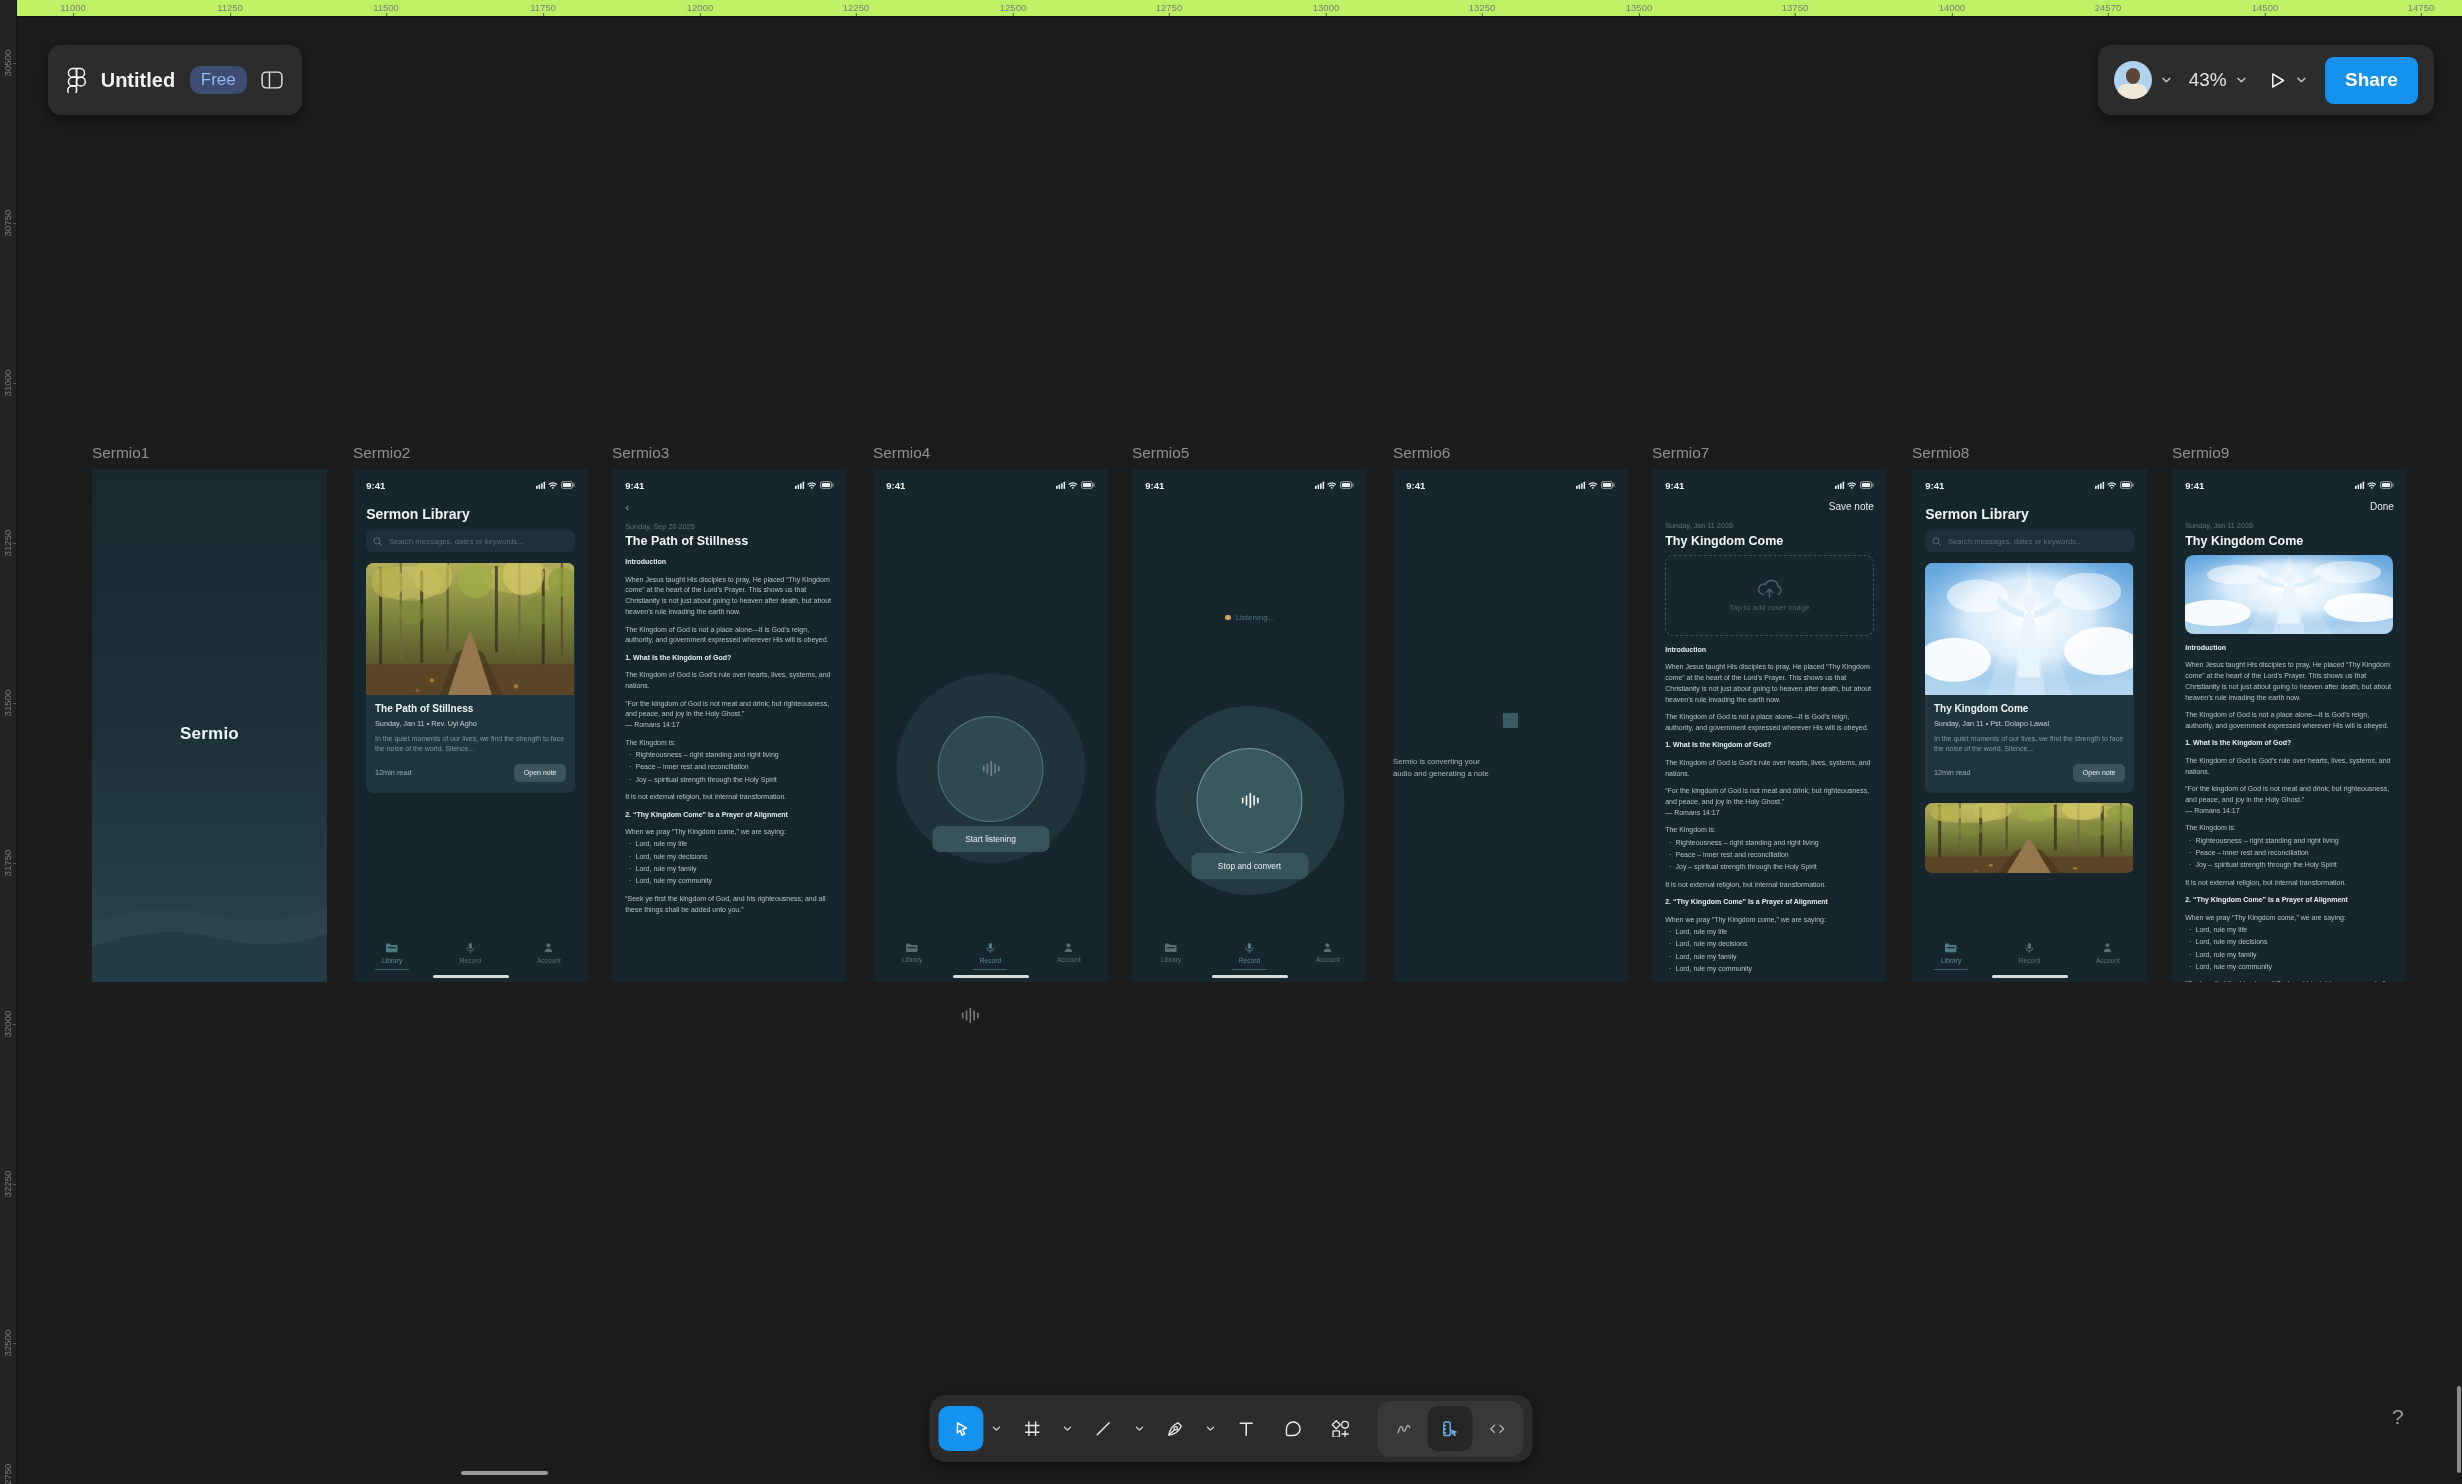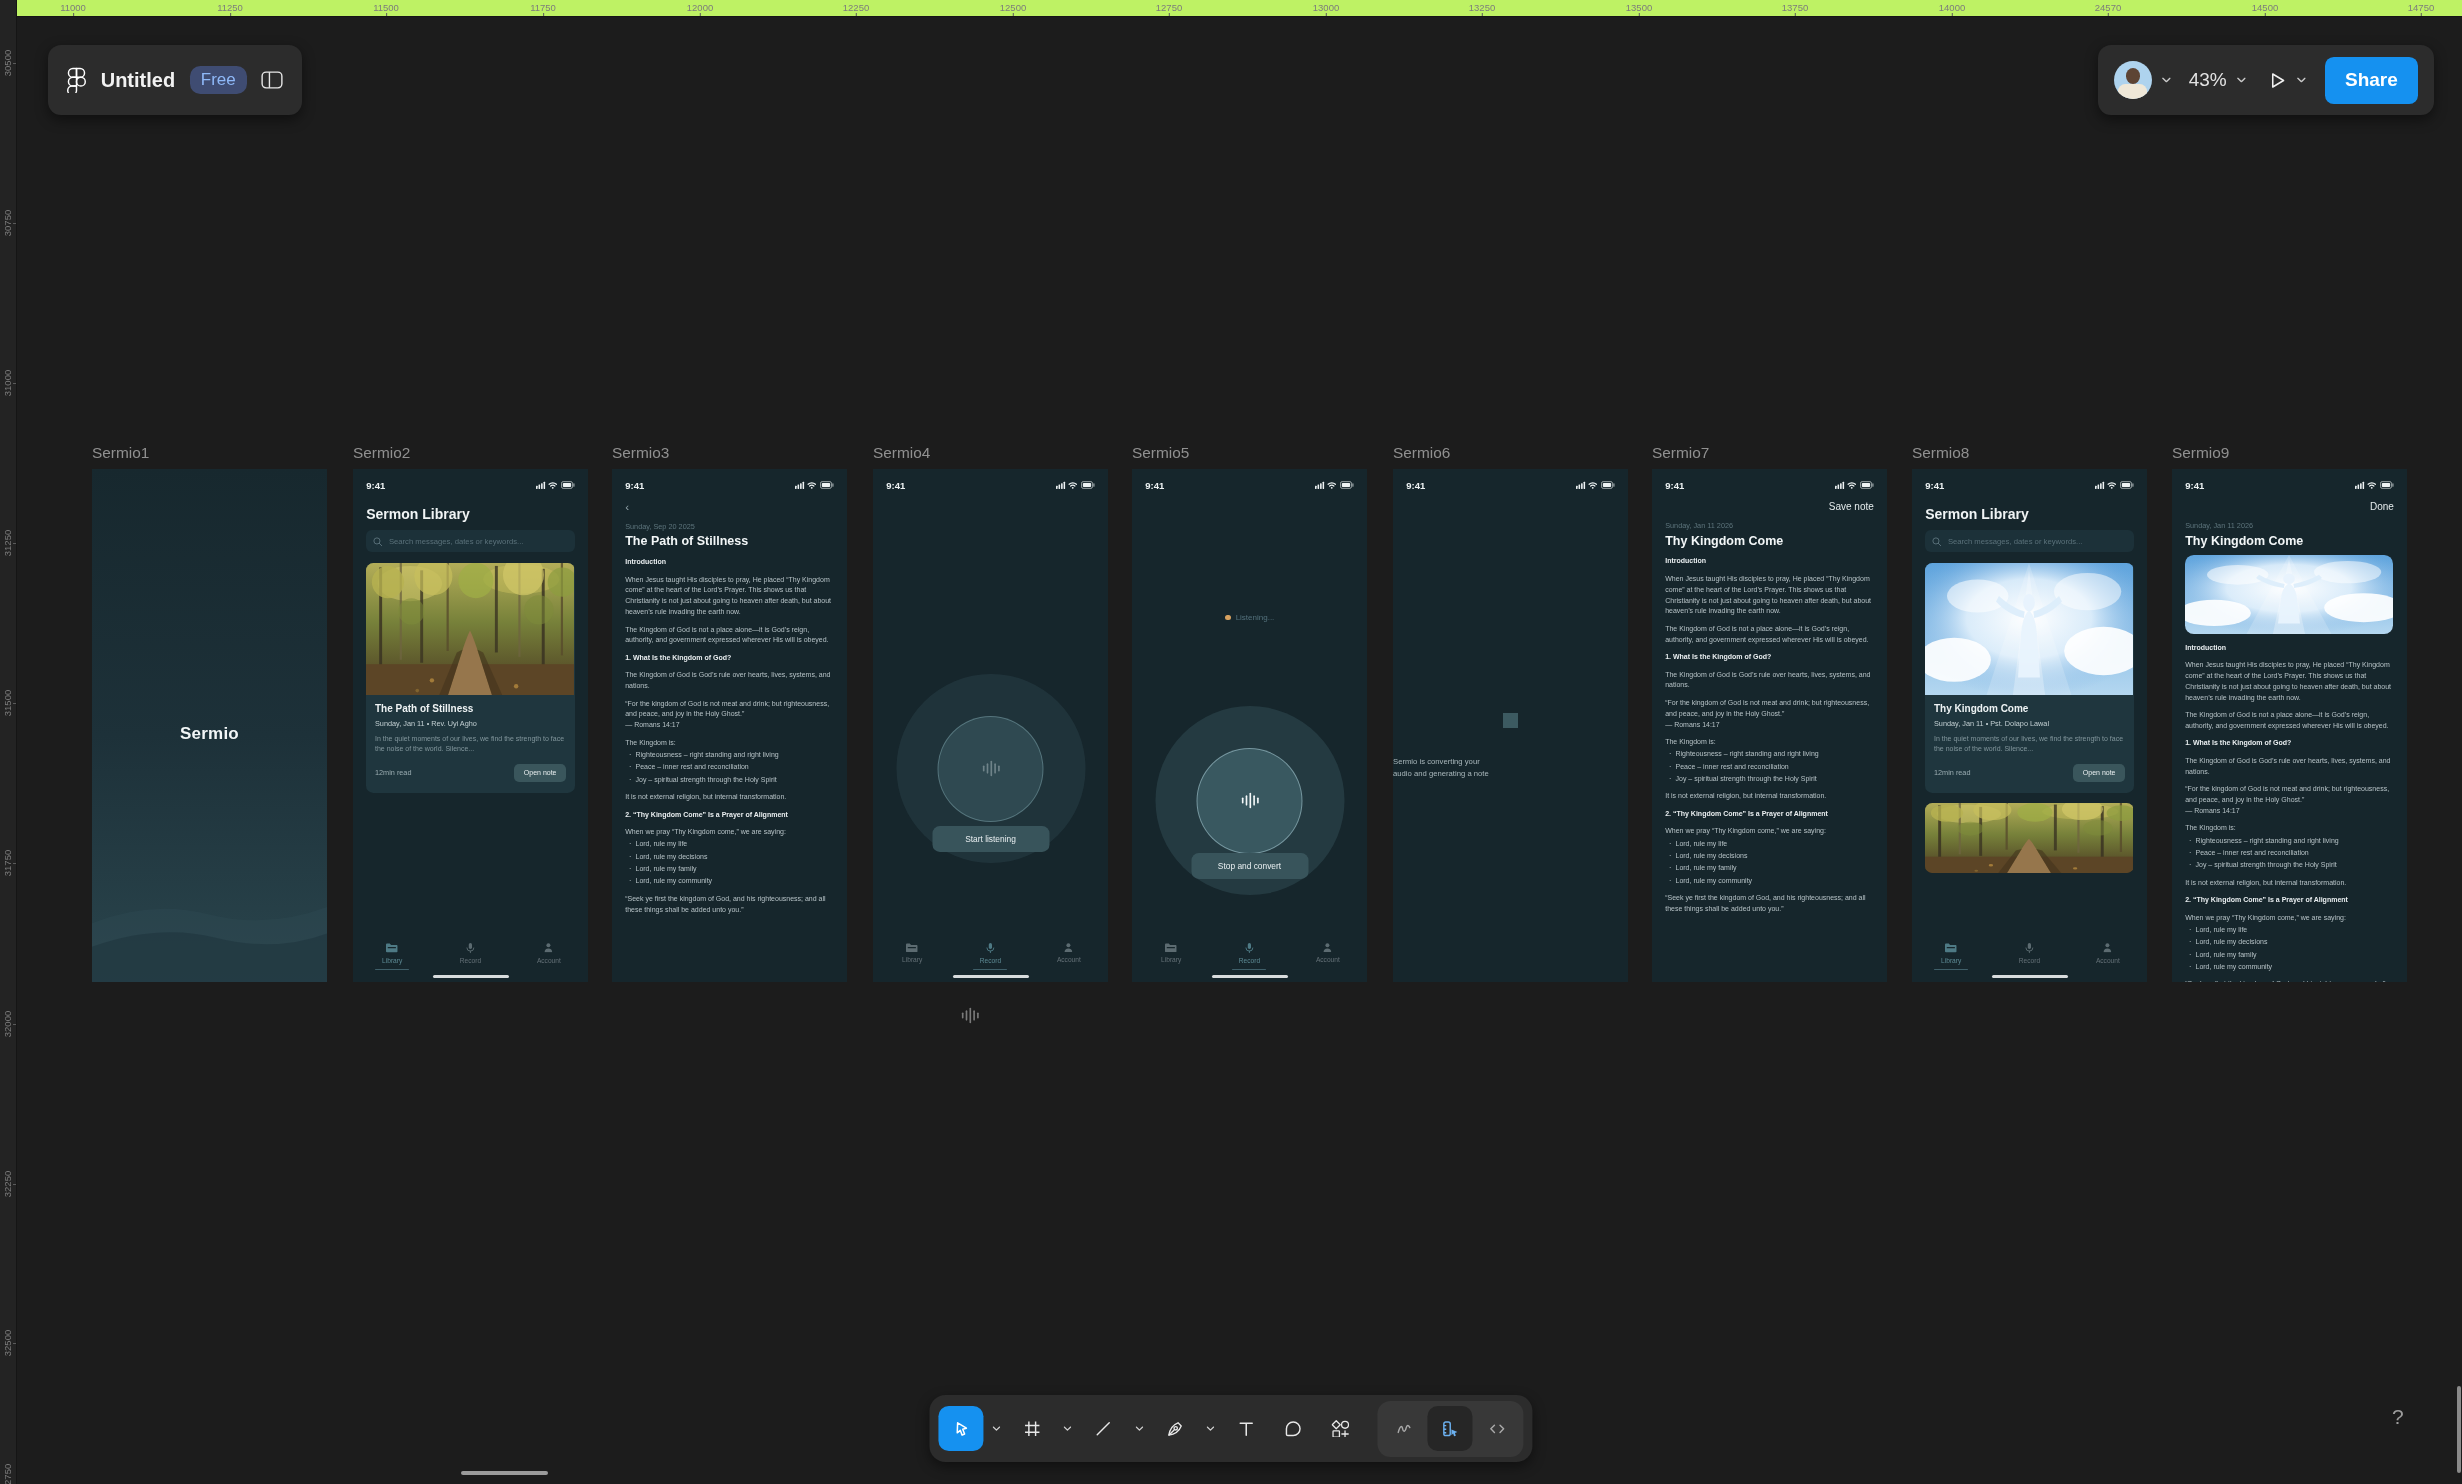"Tap to add cover image" div.upload { html: none -> <div> <svg> <use></use> </svg> <span>Tap to add cover image</span> </div> }
